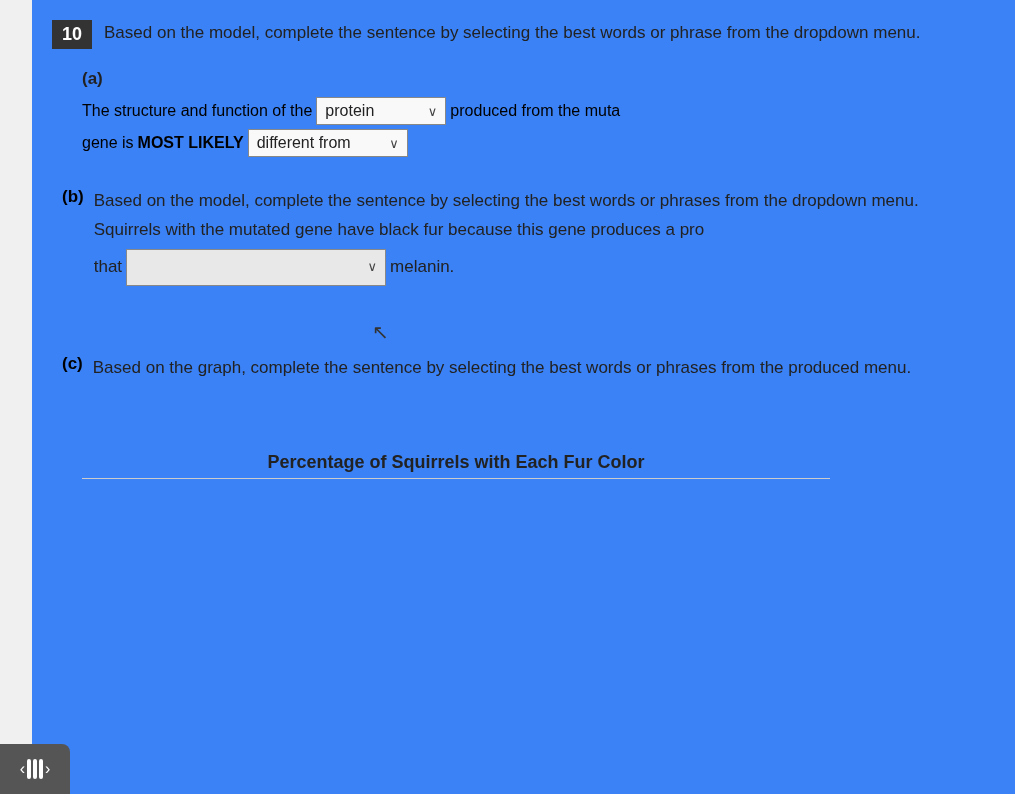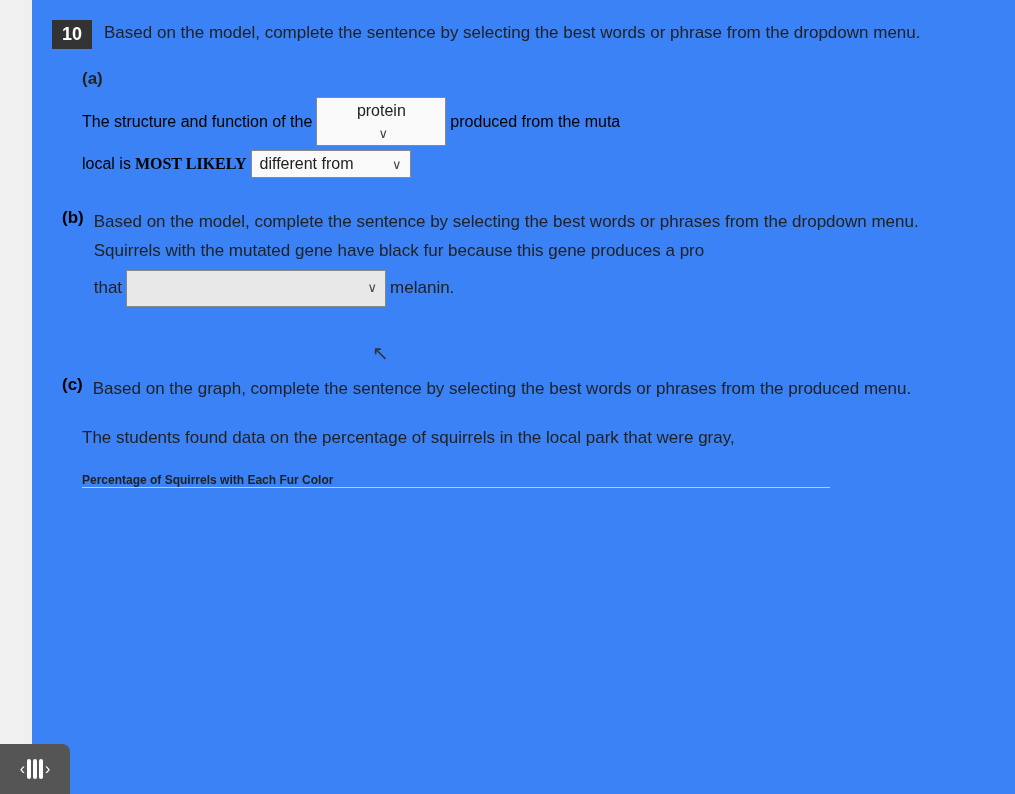"protein" .dropdown-select.protein-dropdown { flex-direction: column -> none }
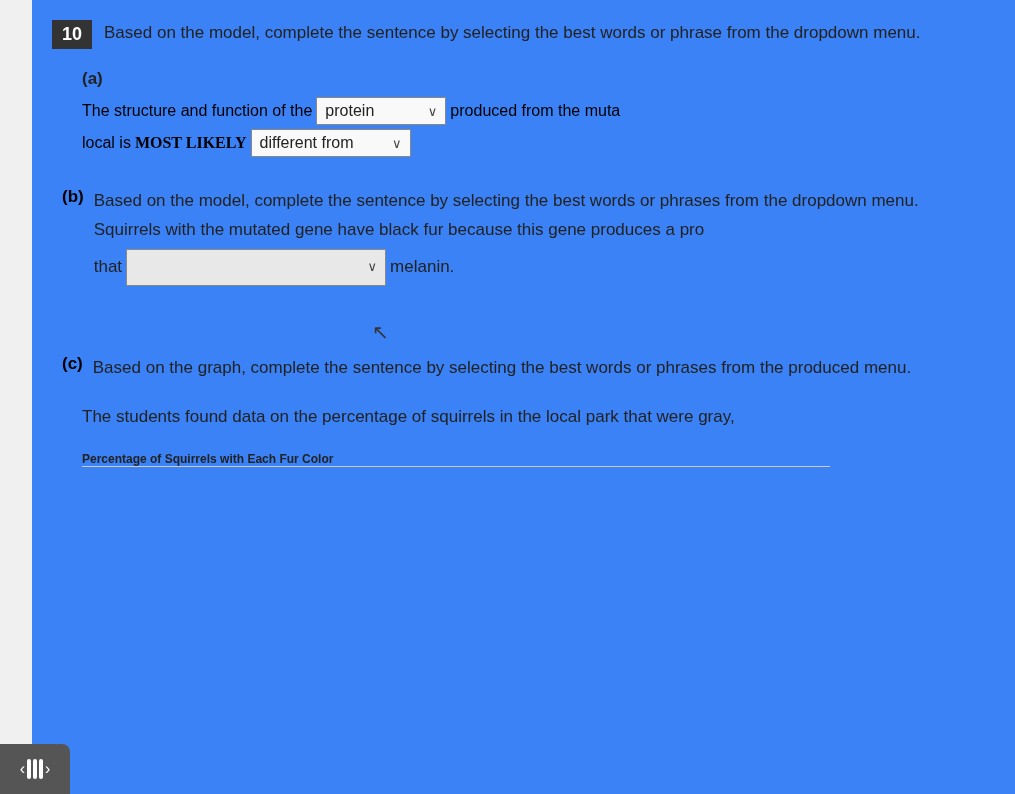"local is" span { text: local -> gene }
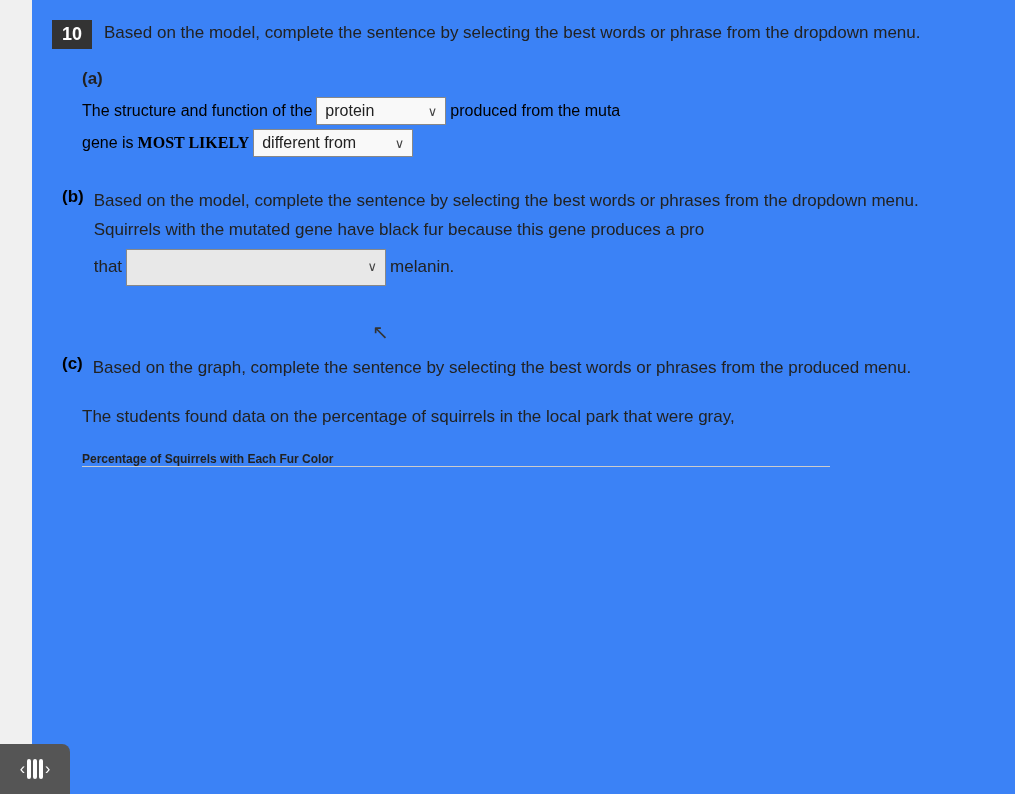"MOST LIKELY" .bold-text { font-family: Liberation Serif, serif -> none }
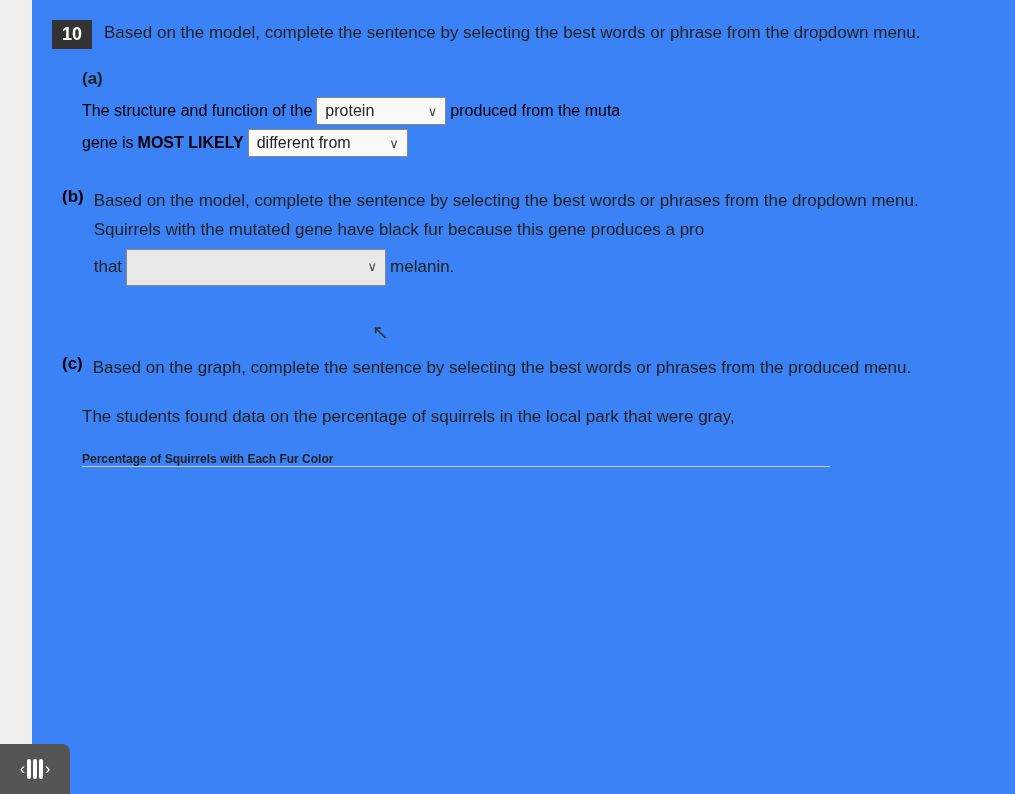"The students found data on" span { html: <span>The students found data on the percentage of squirrels in the local park that were gray,</span> -> none }
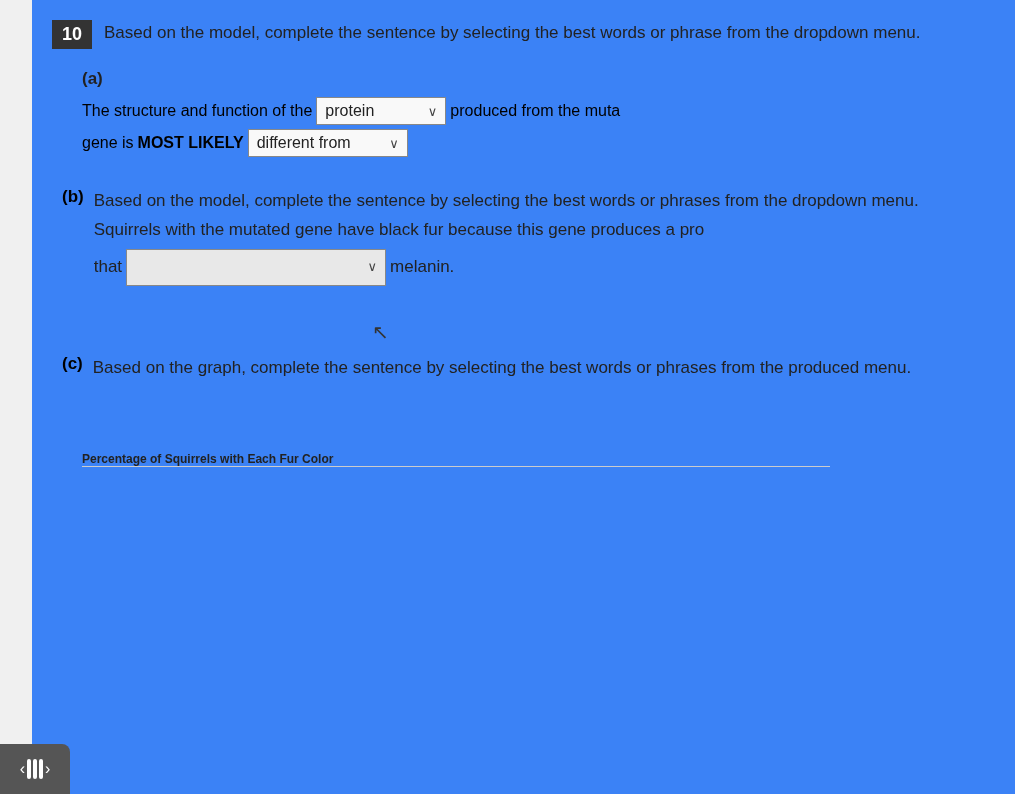"Percentage of Squirrels with Each" .graph-title { font-size: 12px -> 18px; padding-bottom: none -> 5px; text-align: none -> center }
